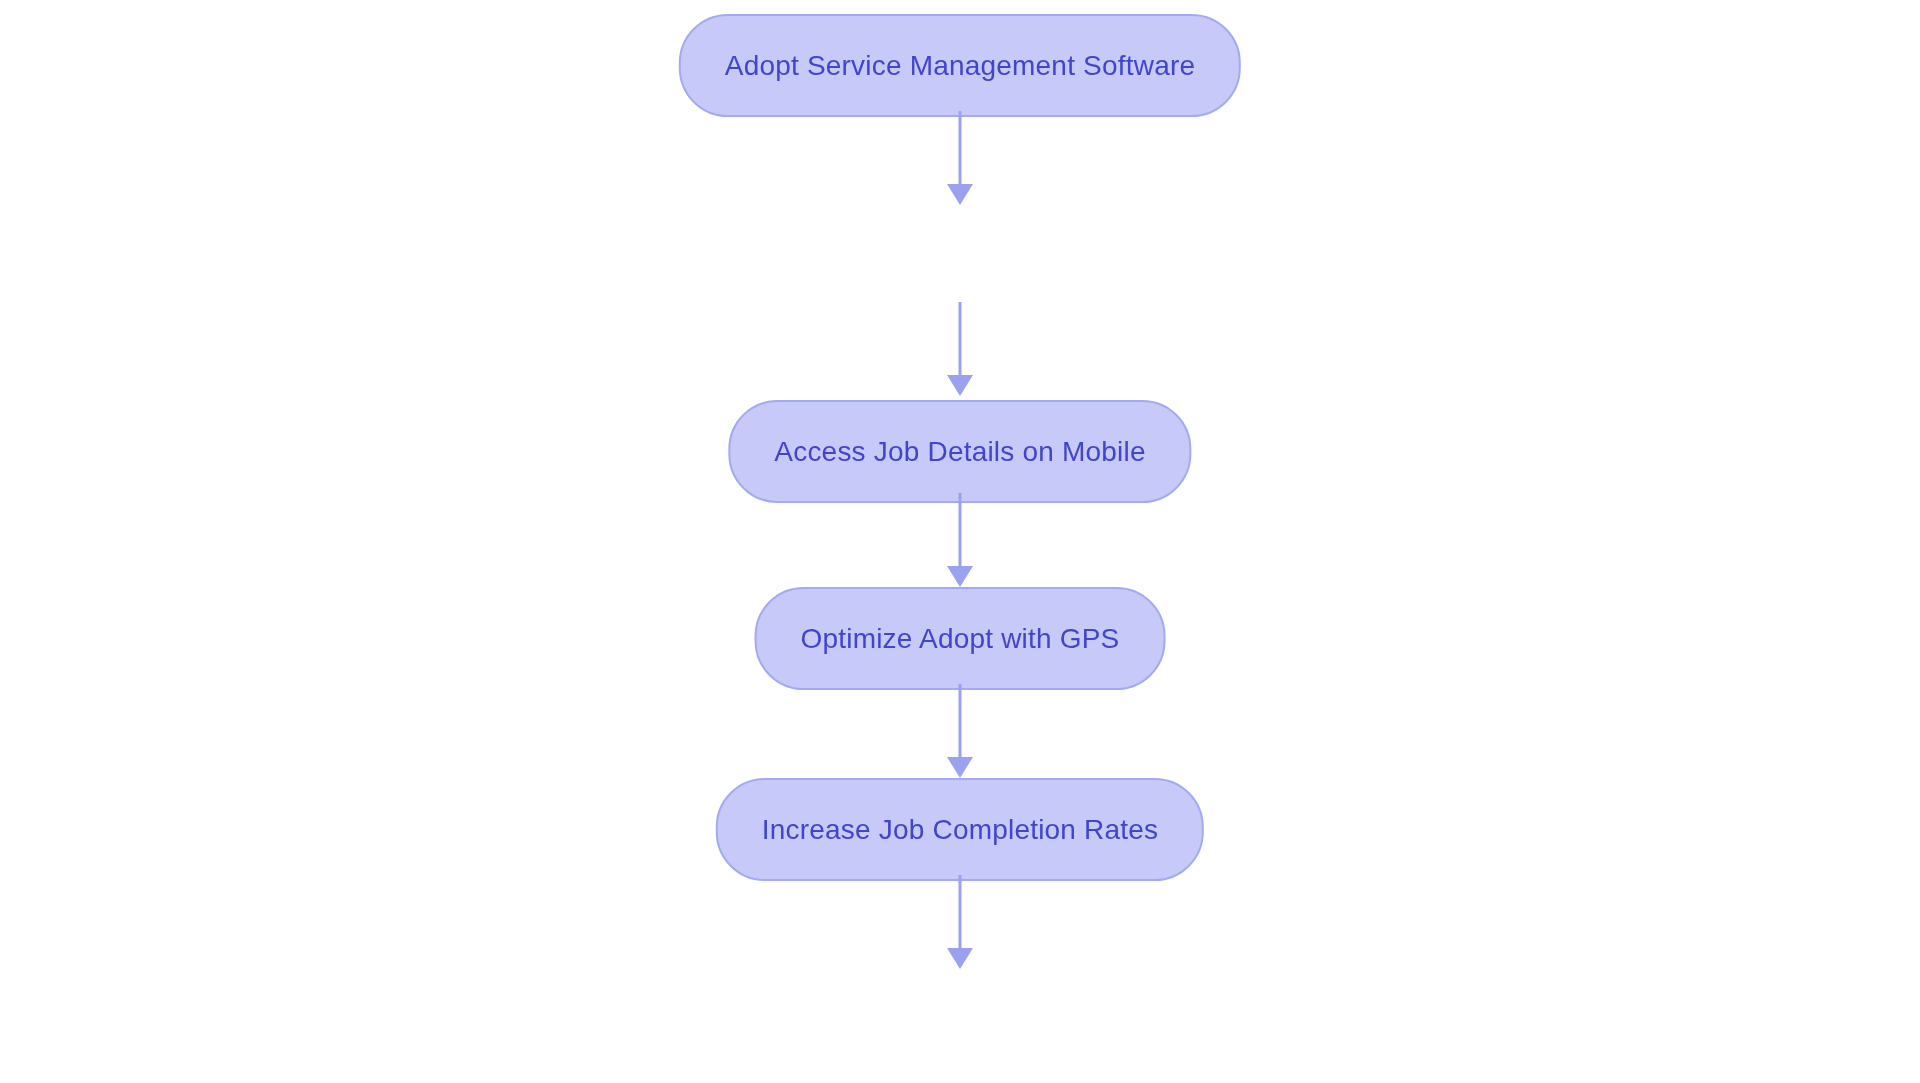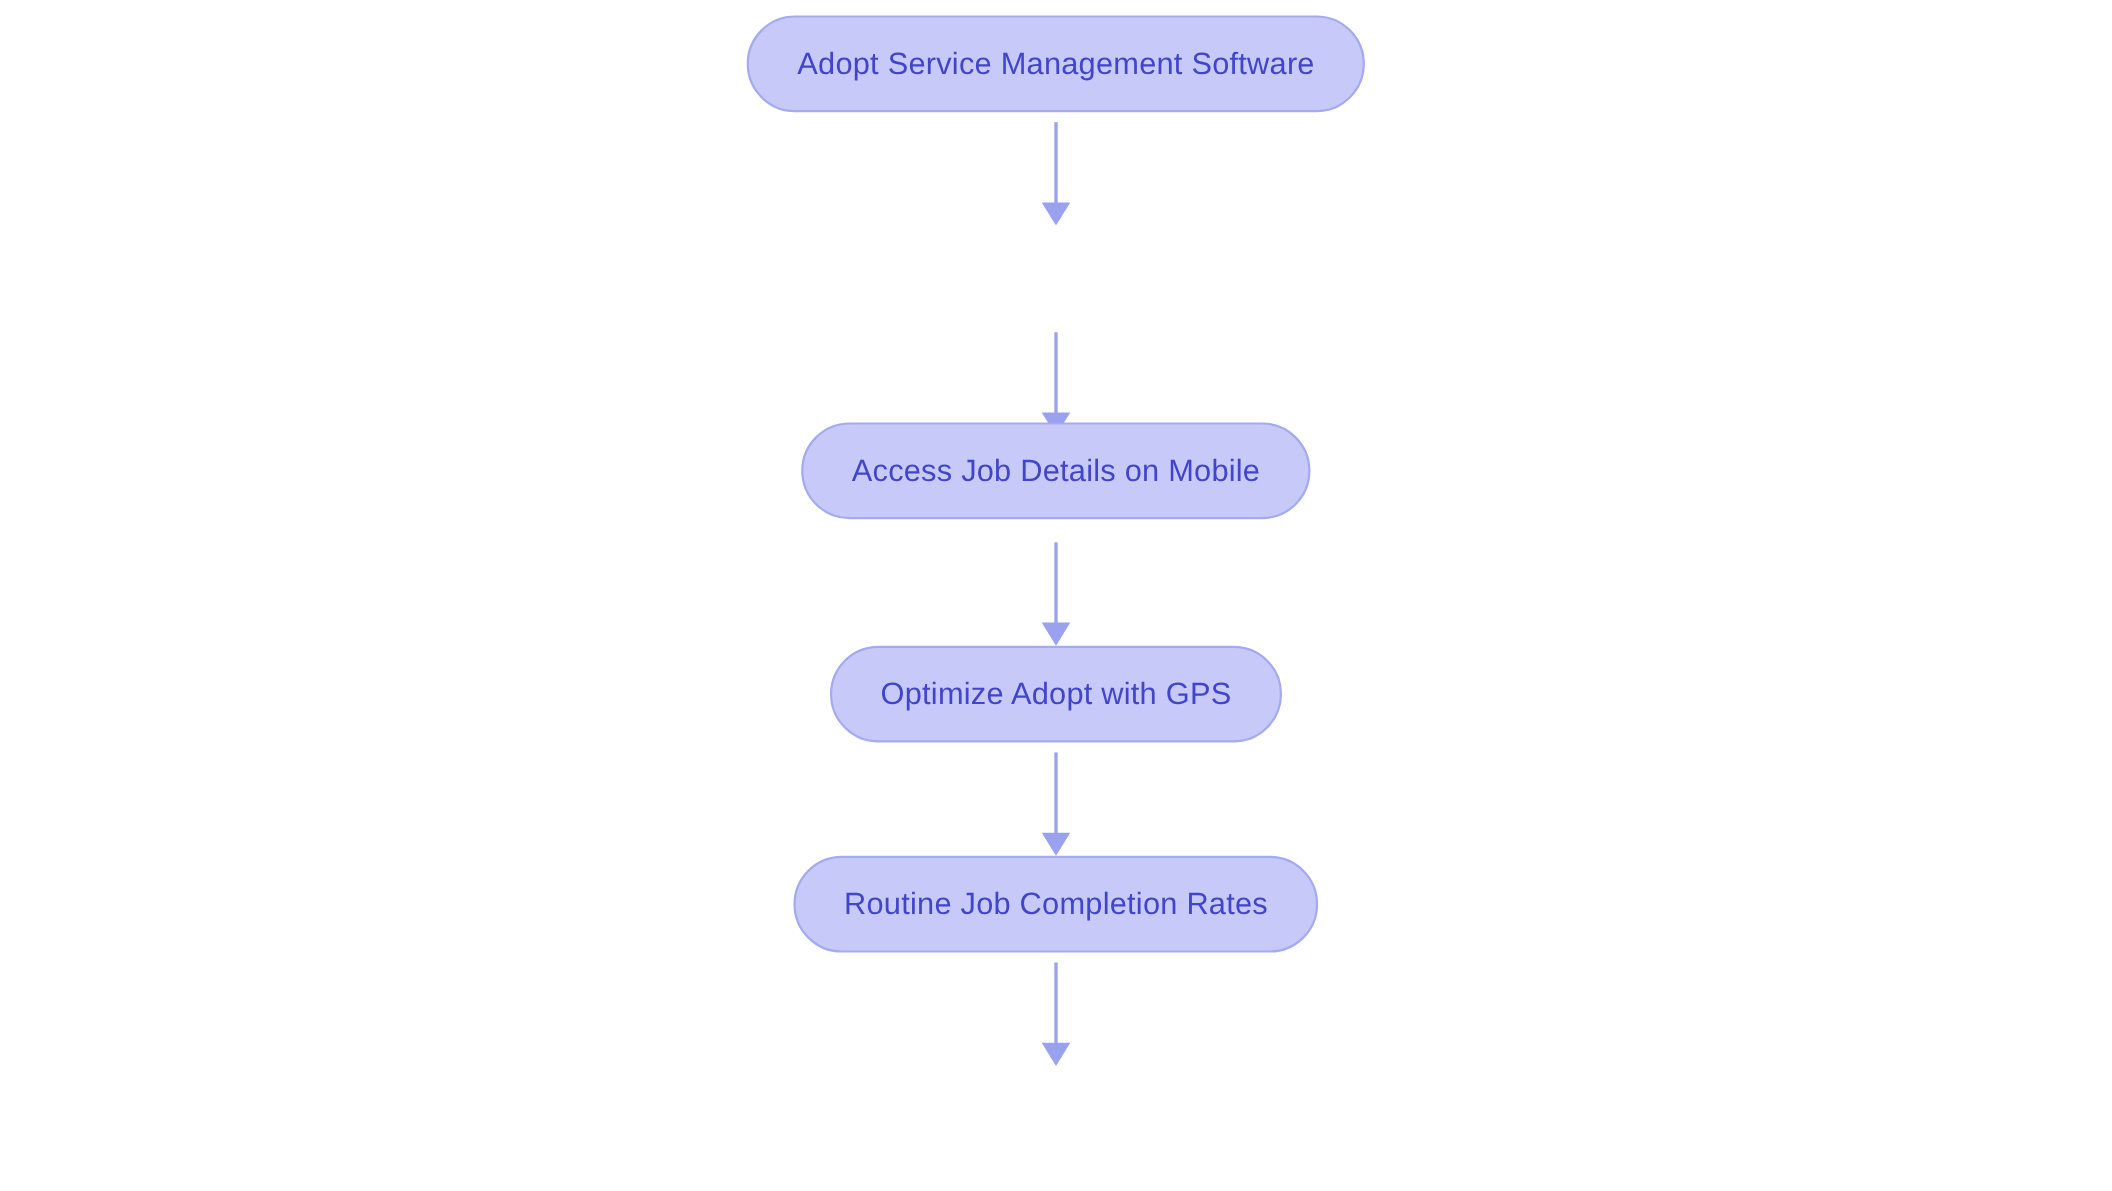"Adopt Service Management Software" .flow-node { height: 88px -> 103px }
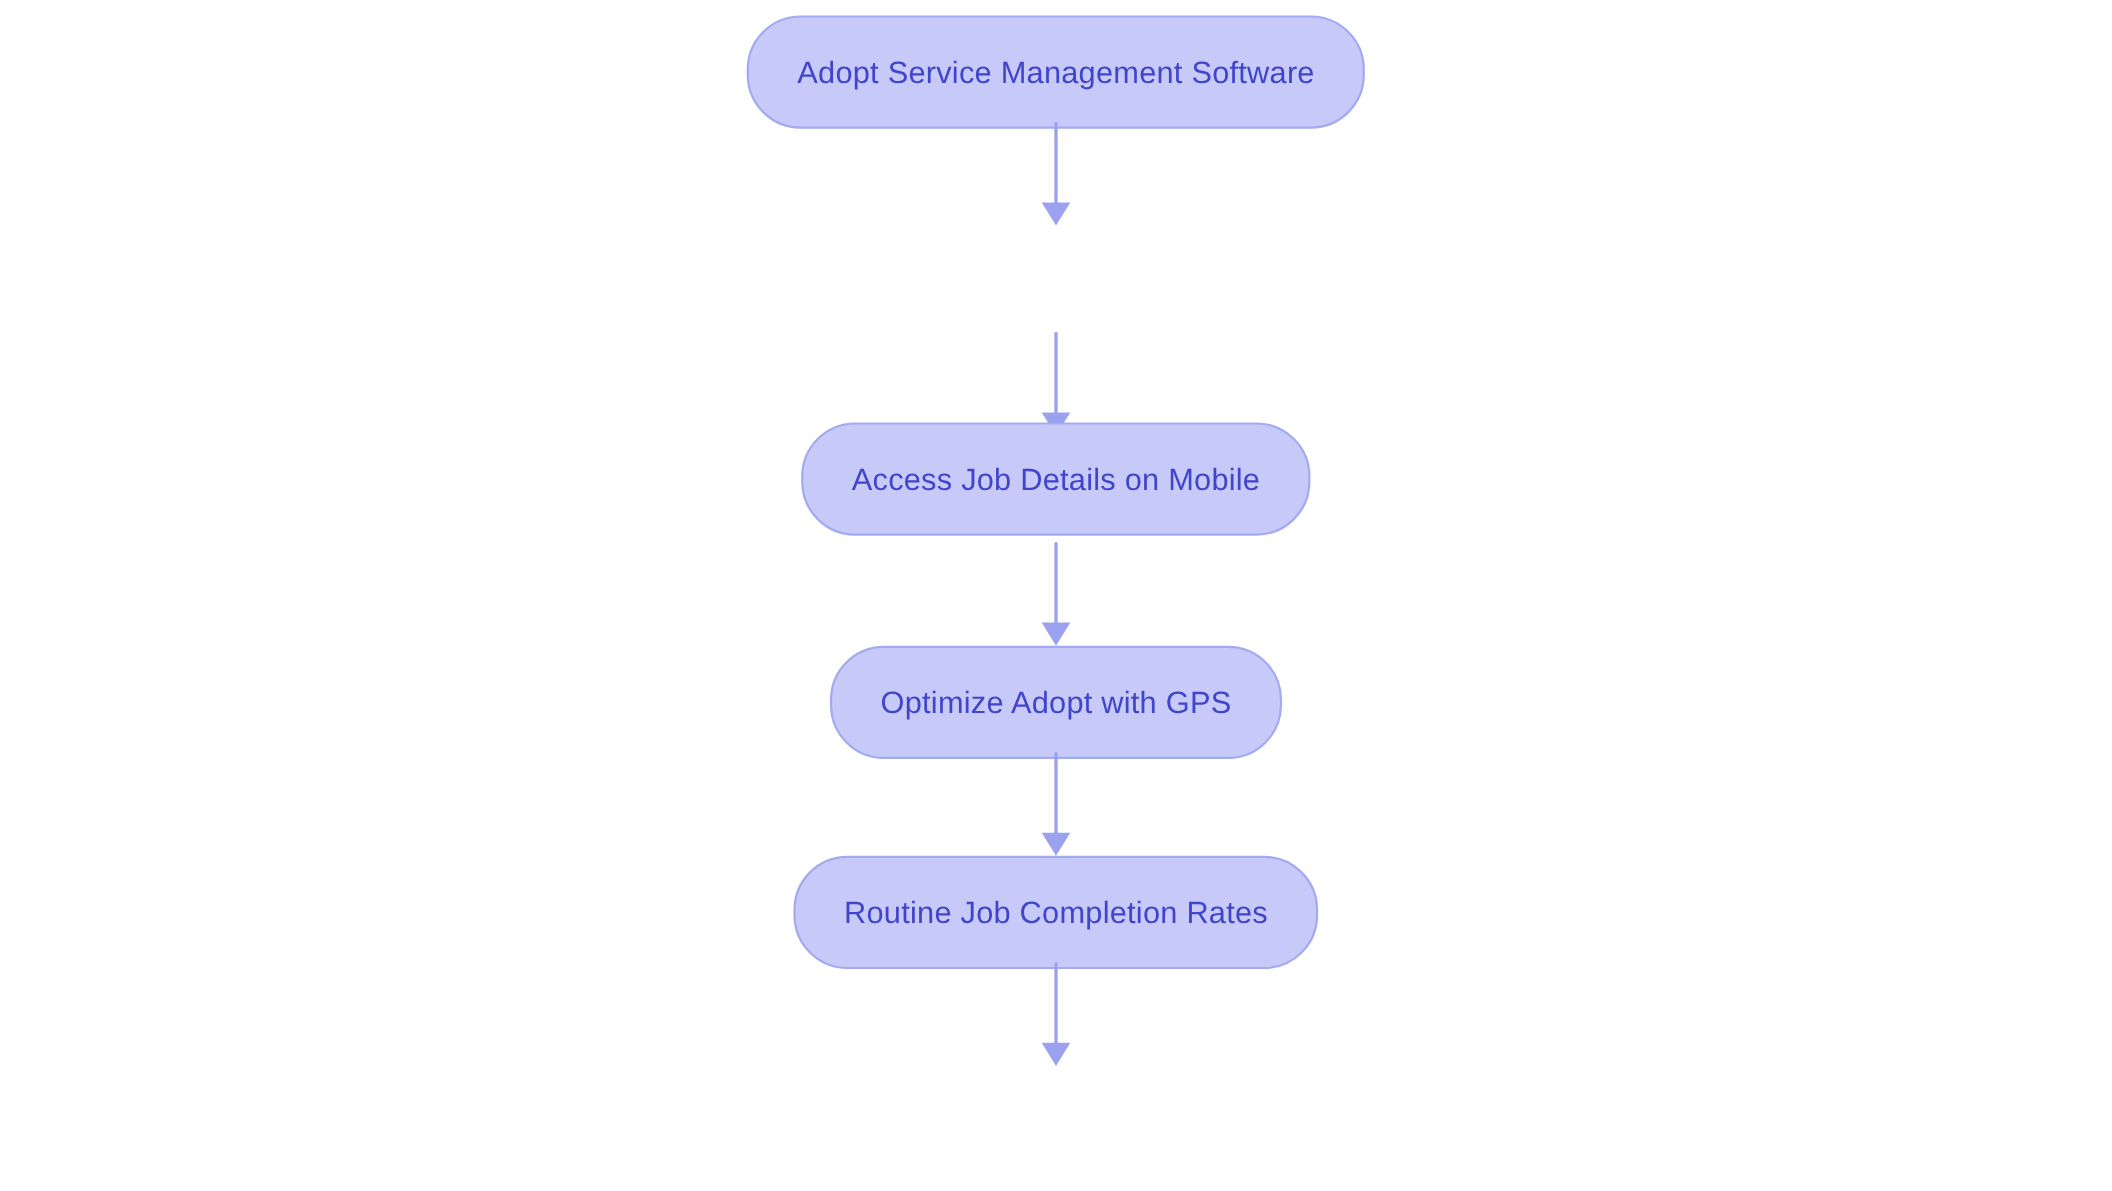"Access Job Details on Mobile" div.flow-node { top: 384px -> 400px }
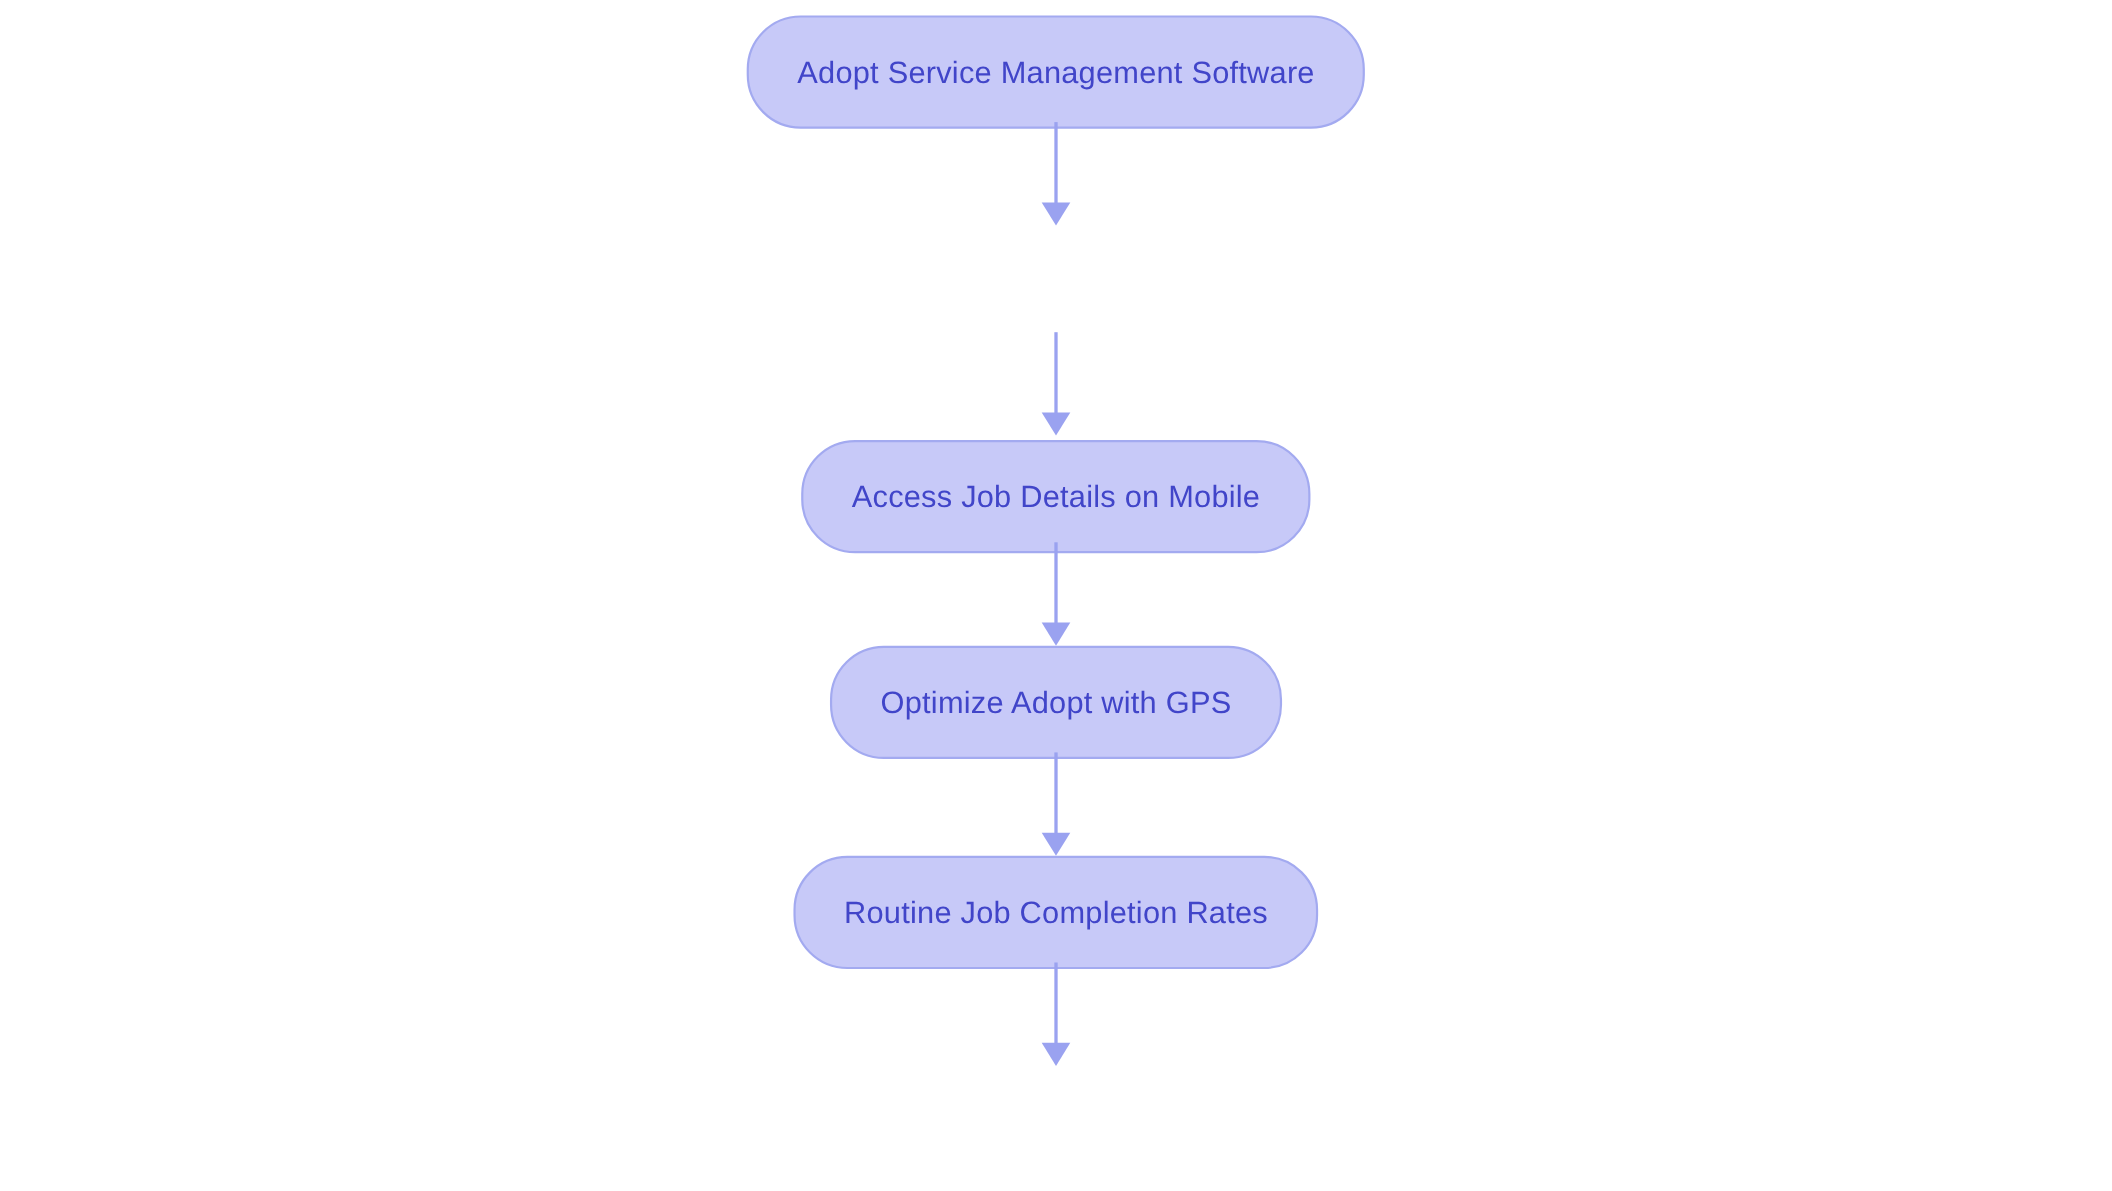"Routine Job Completion Rates" span { text: Routine -> Increase }
